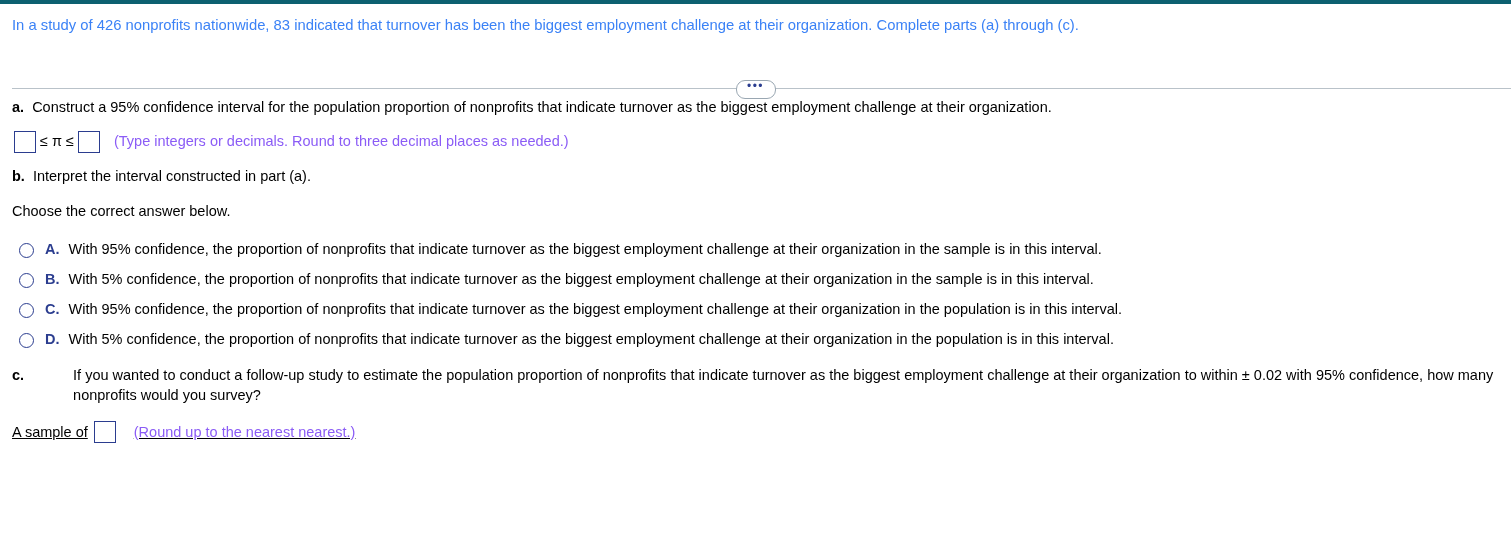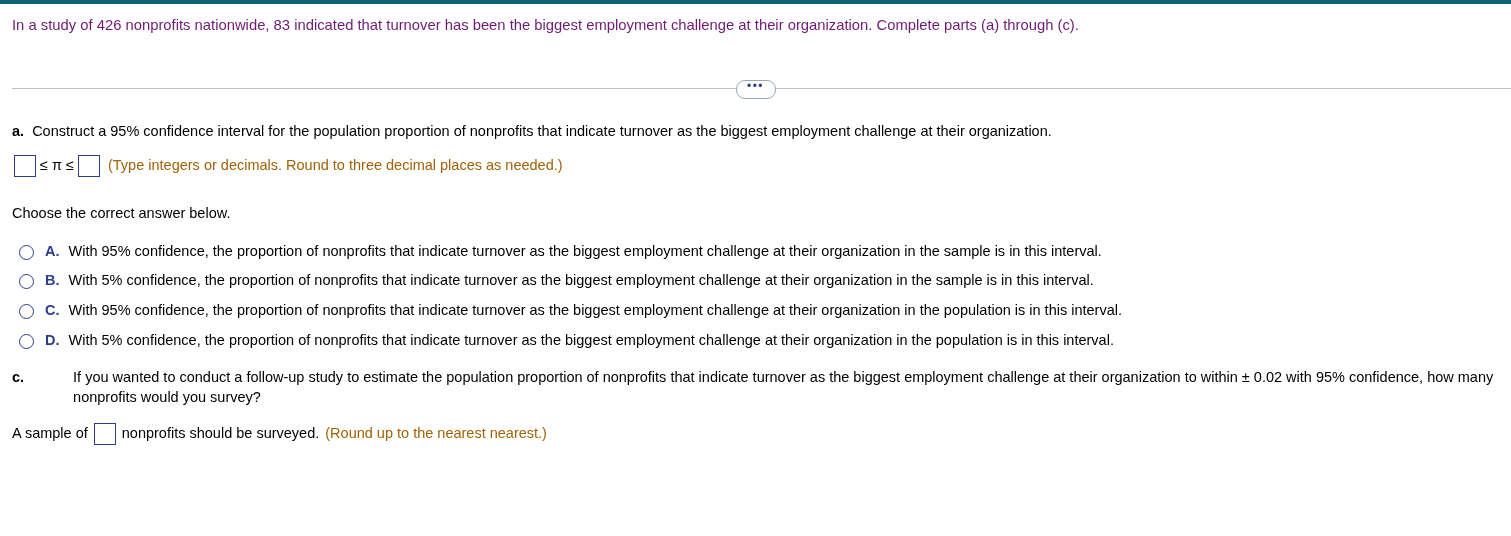"In a study of 426" .problem-statement { color: #701a75 -> #3b82f6 }
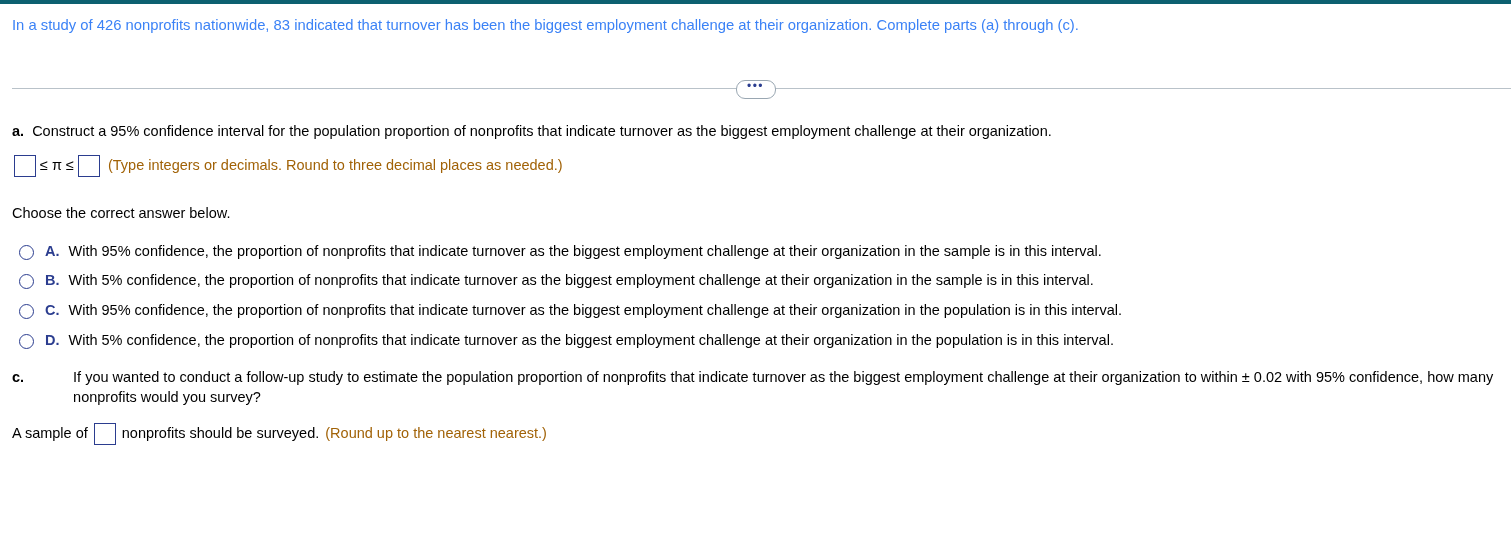"a. Construct a 95% confidence" .part-line { margin-top: 24px -> 0 }
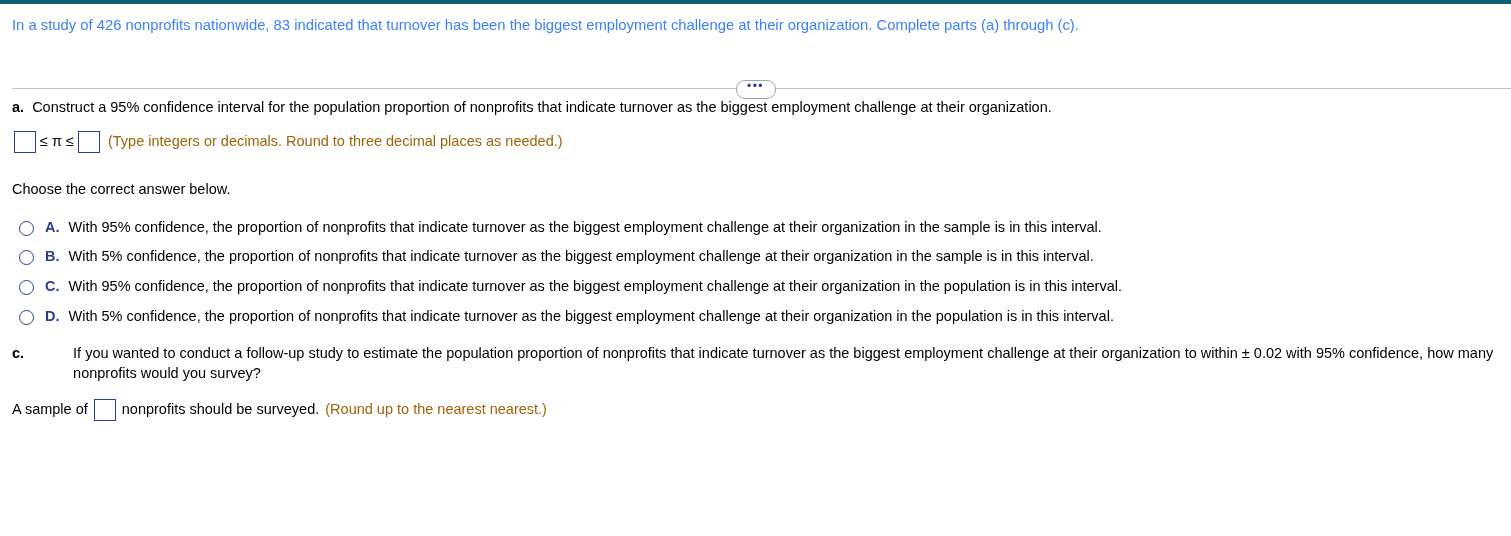"(Type integers or decimals. Round" .hint { color: #a16207 -> #8b5cf6; margin-left: 6px -> 12px }
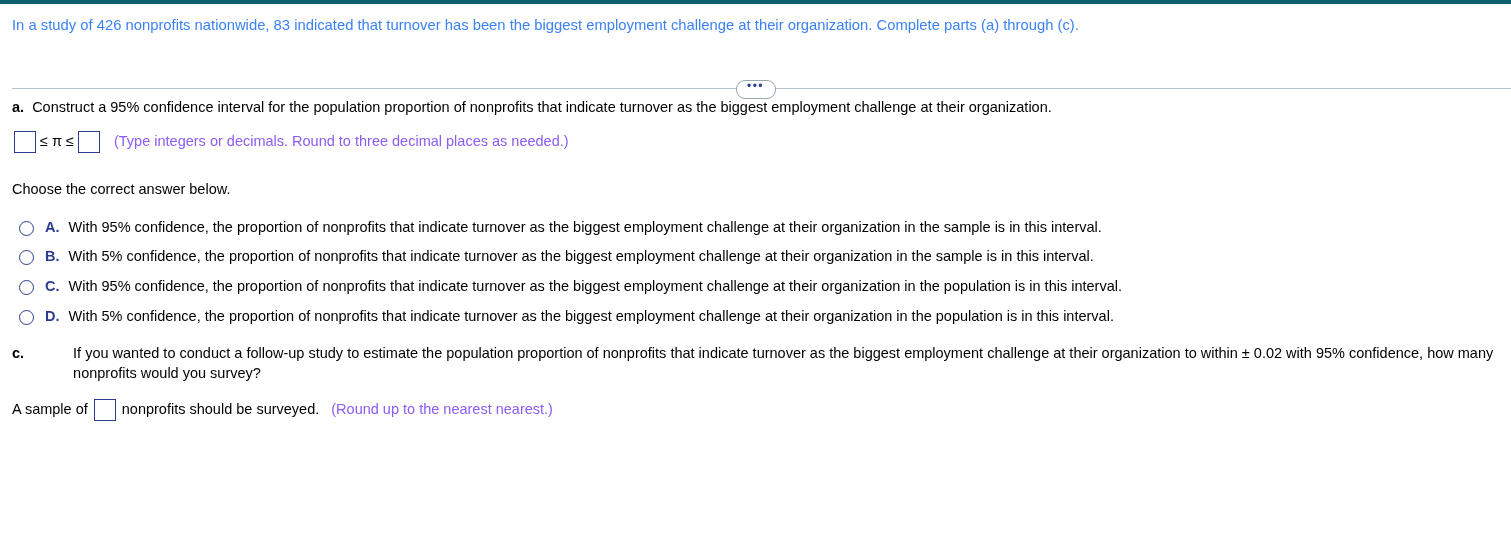"b. Interpret the interval constructed" div.part-line { html: none -> <div> <span>b.</span> <span>Interpret the interval constructed in part (a).</span> </div> }
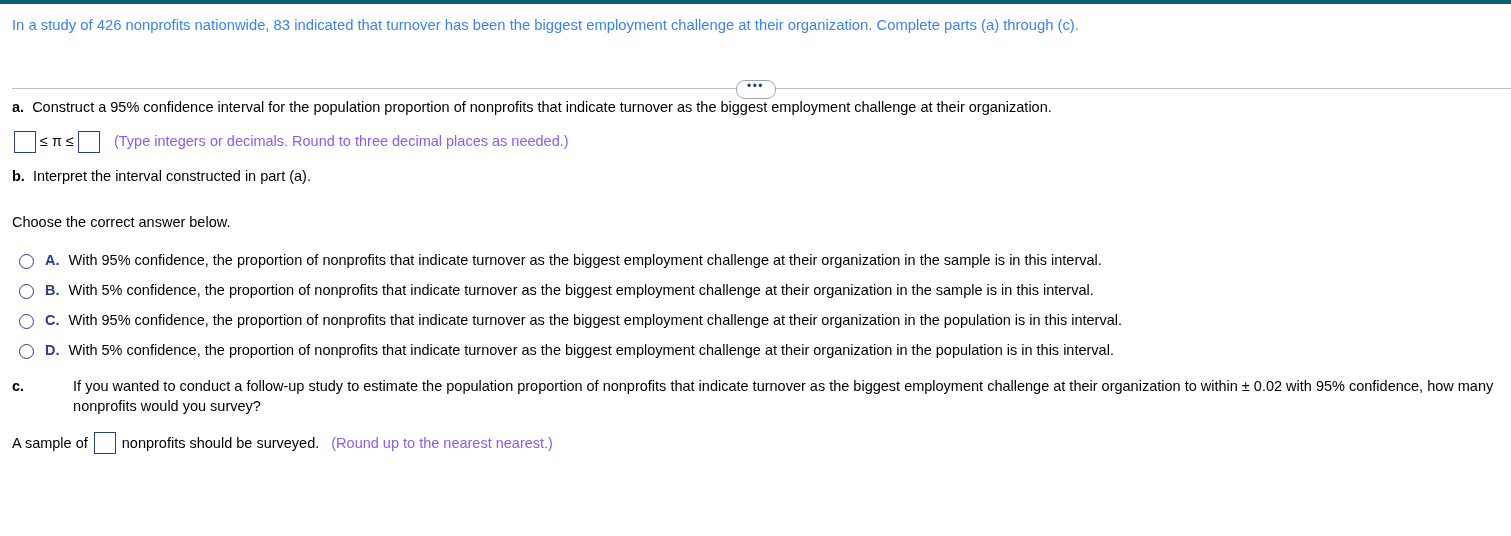"Choose the correct answer below." .choose-line { margin-top: 28px -> 17px }
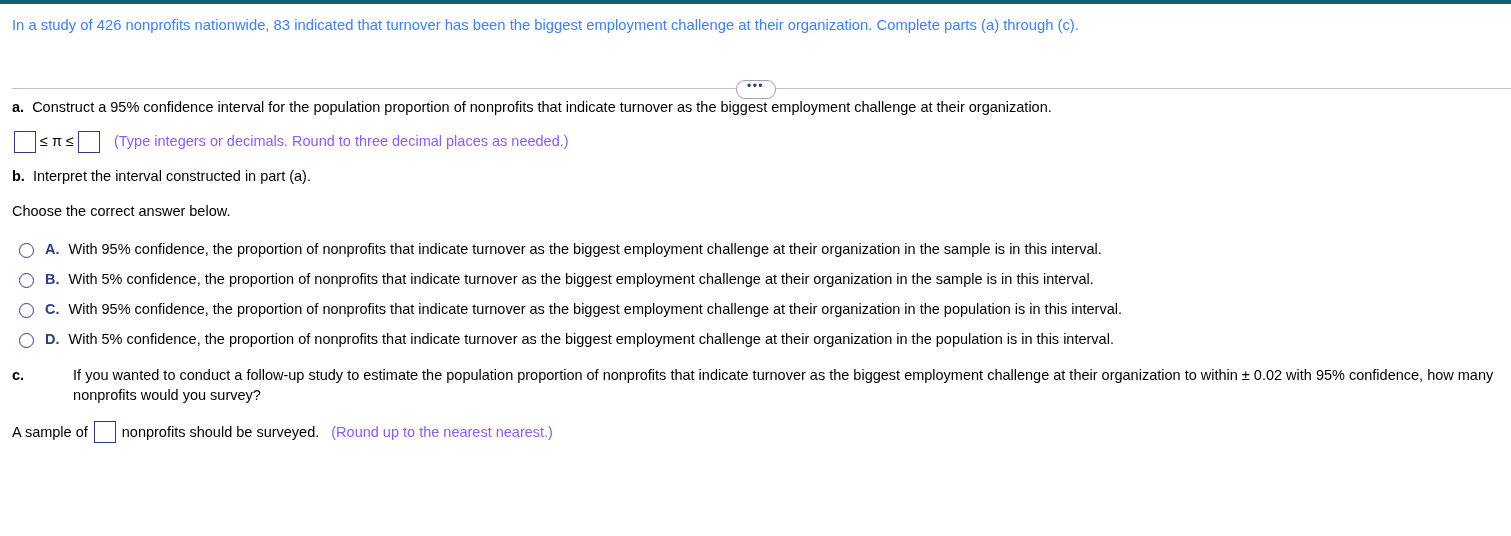"A sample of" .final-row { text-decoration: none -> underline }
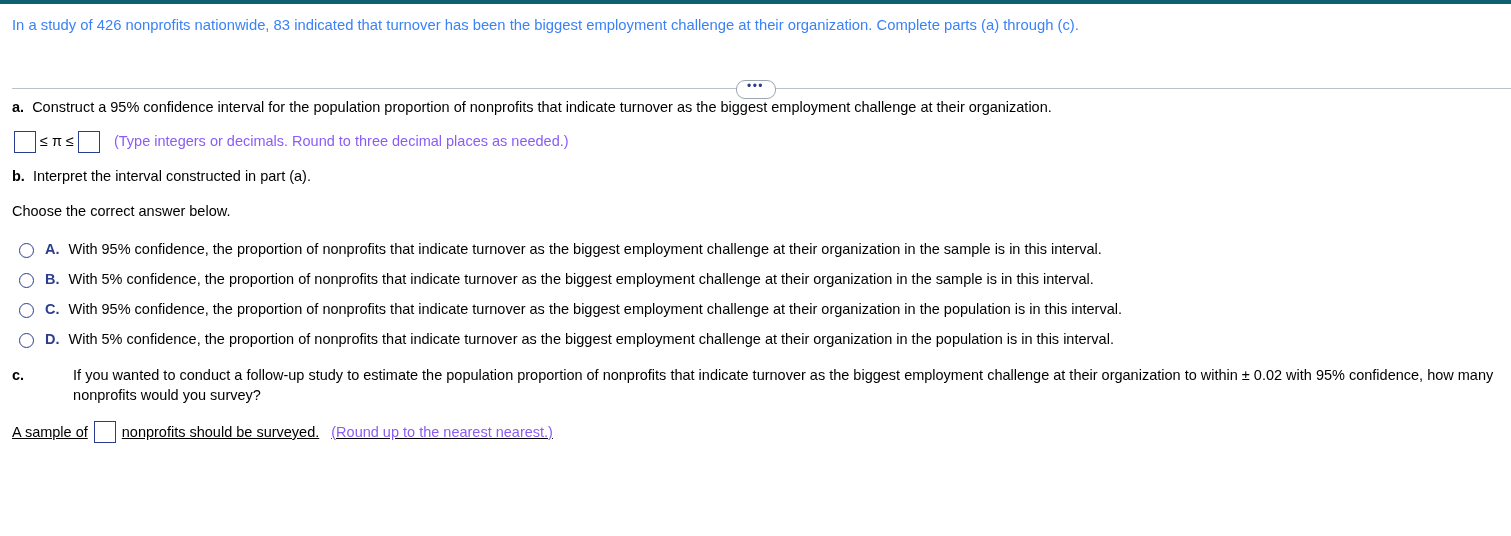"nonprofits should be surveyed." span { html: <span>nonprofits should be surveyed.</span> -> none }
